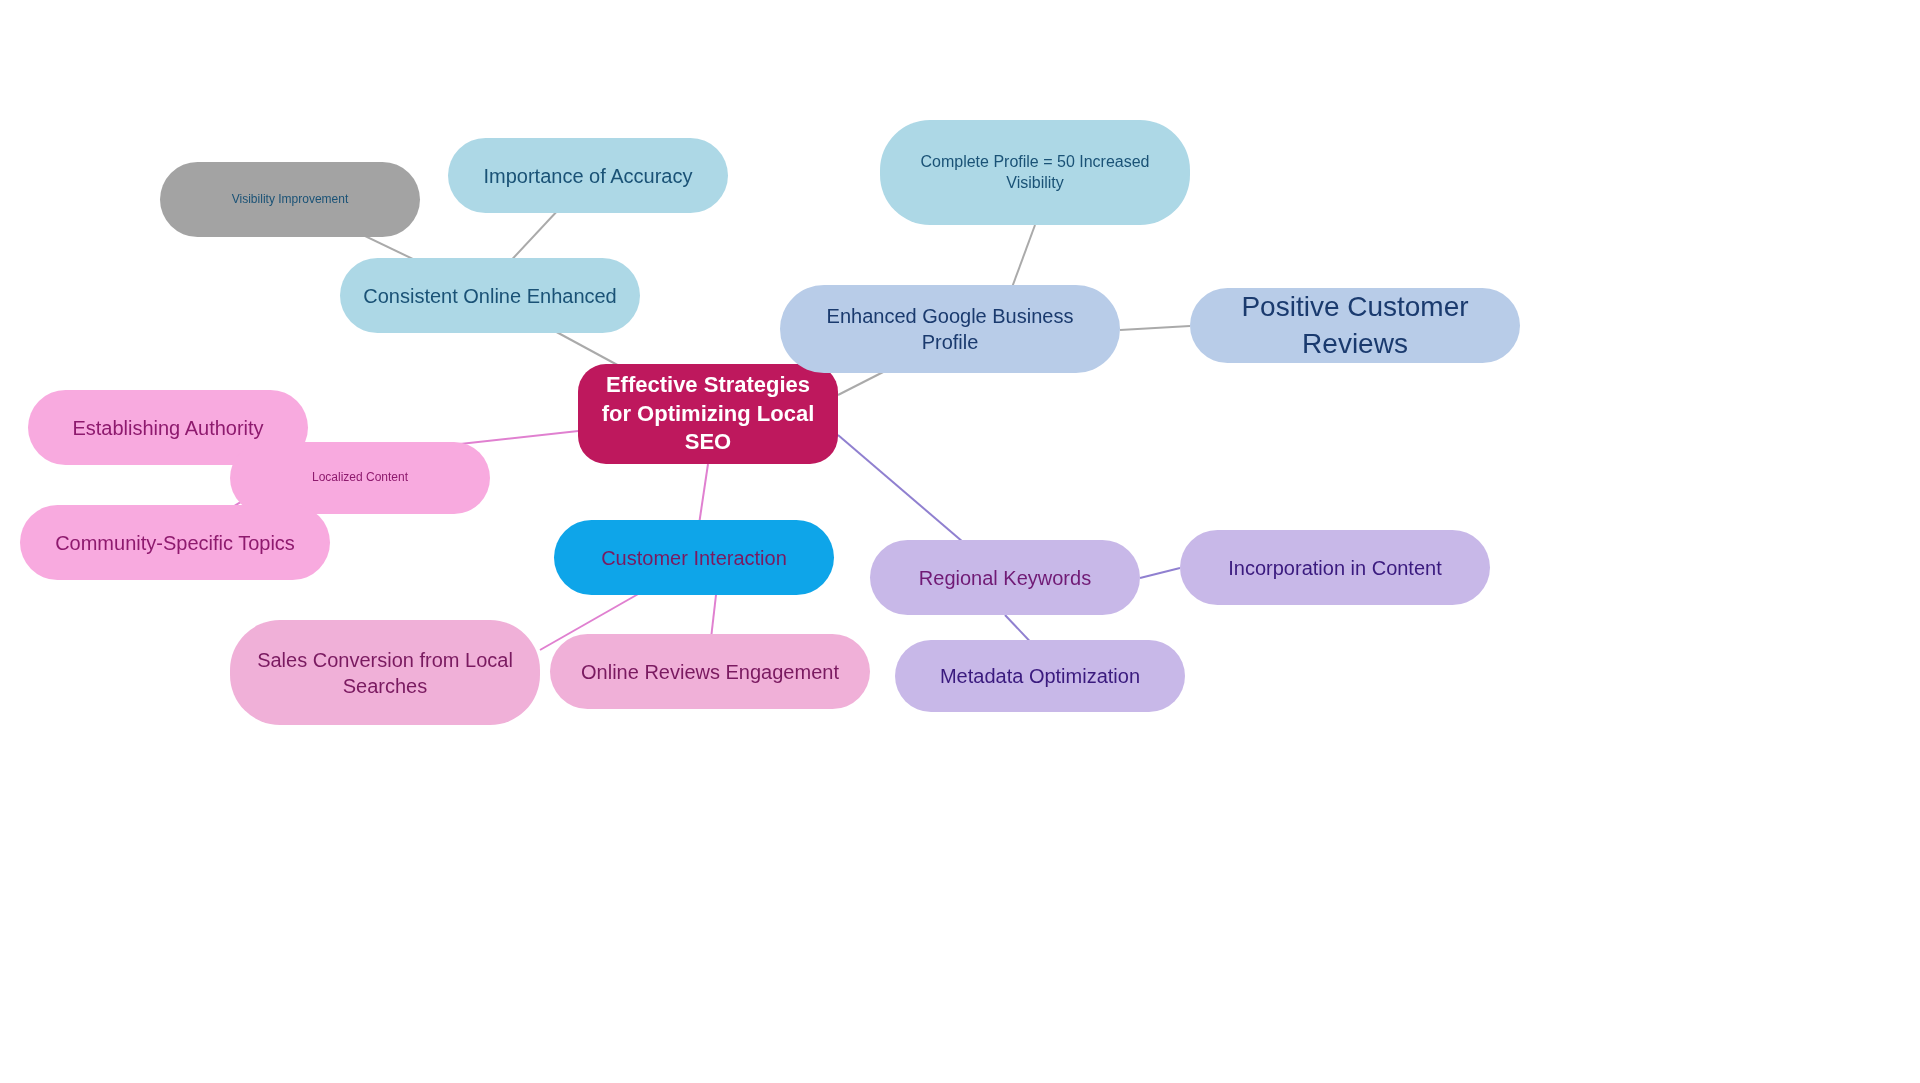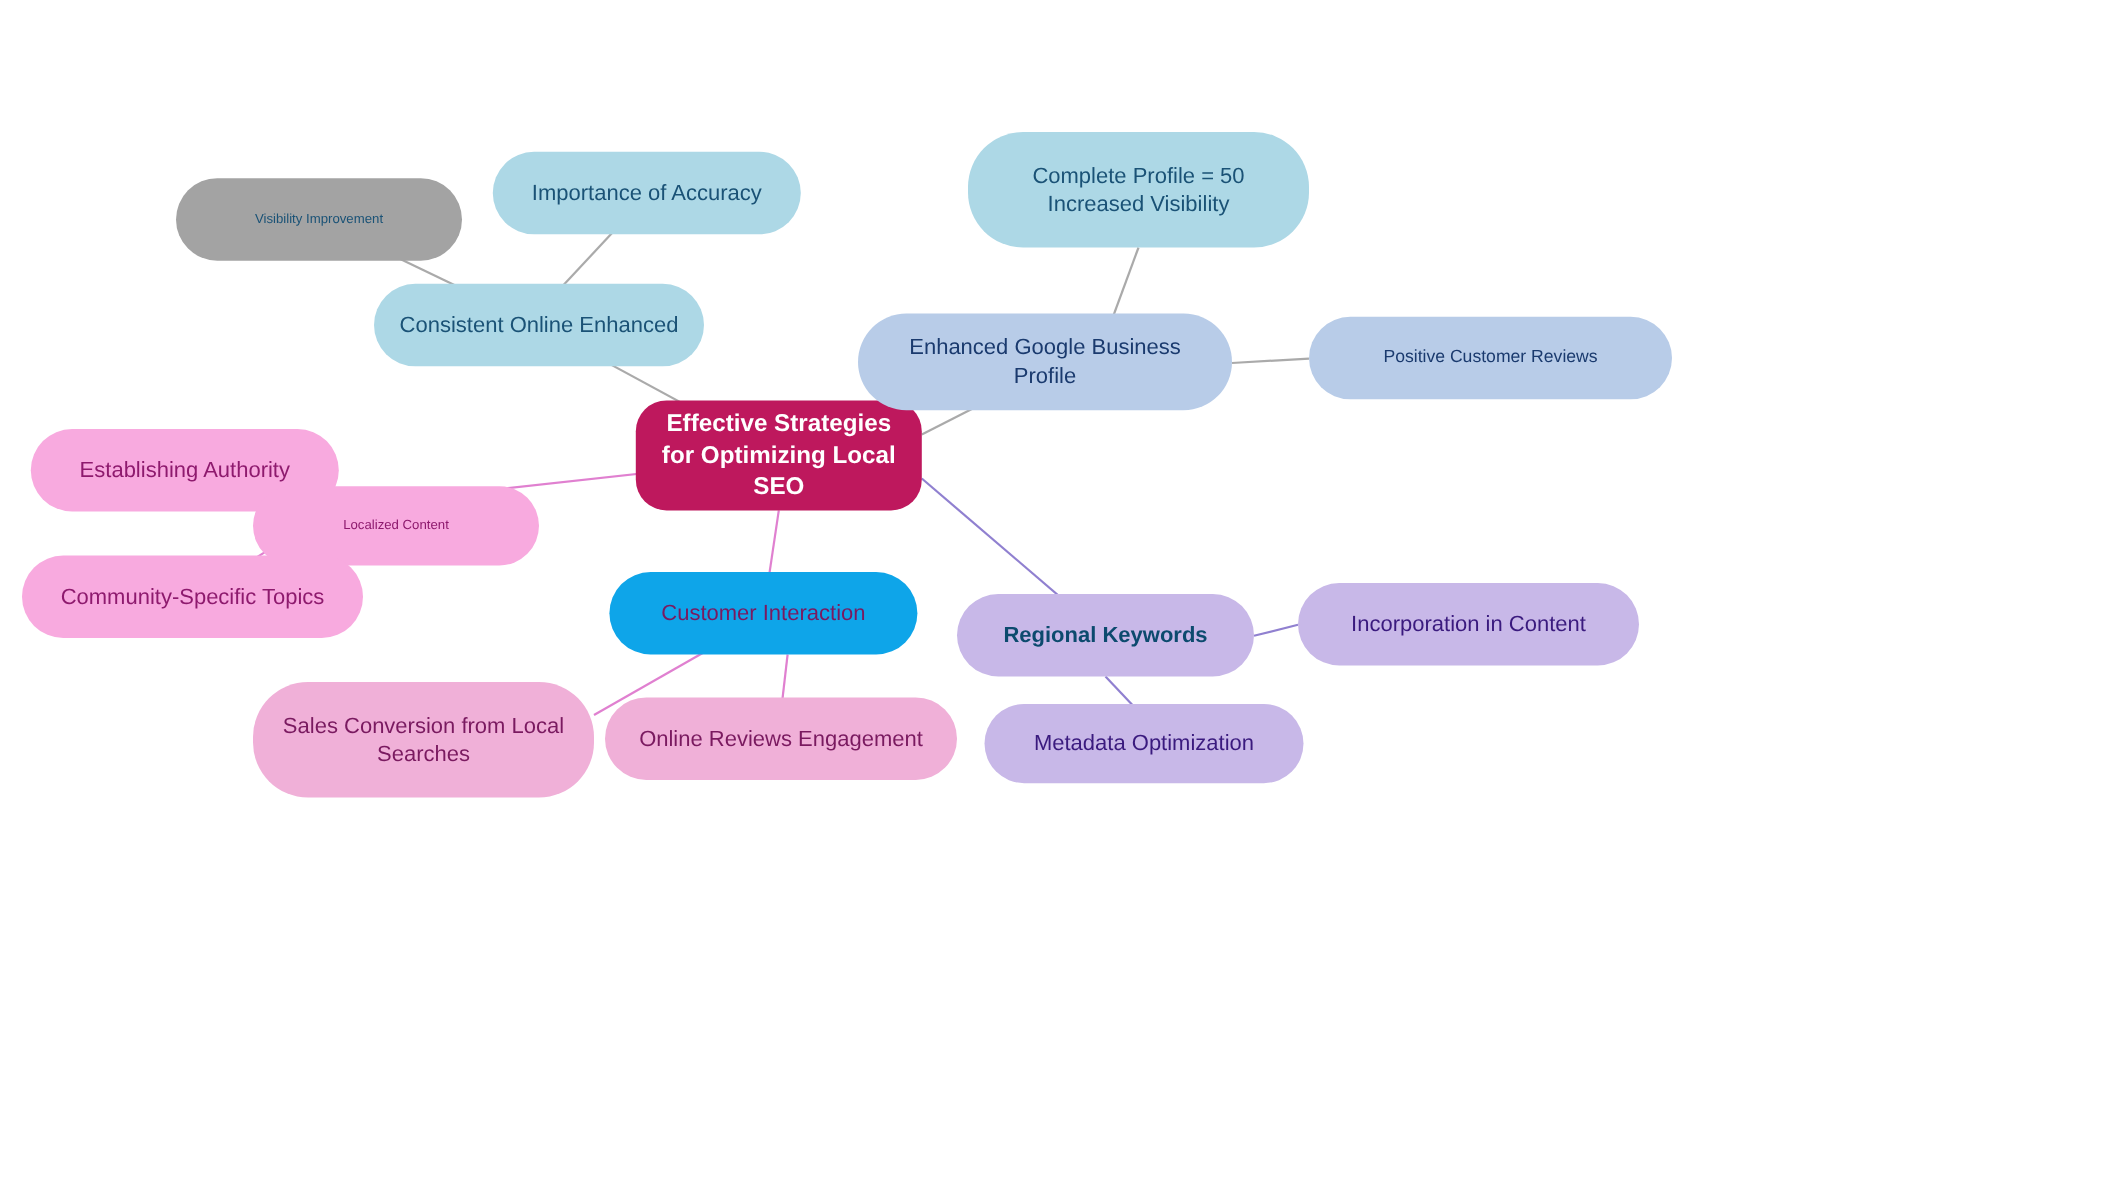"Complete Profile = 50 Increased" div.node { font-size: 20px -> 16px }
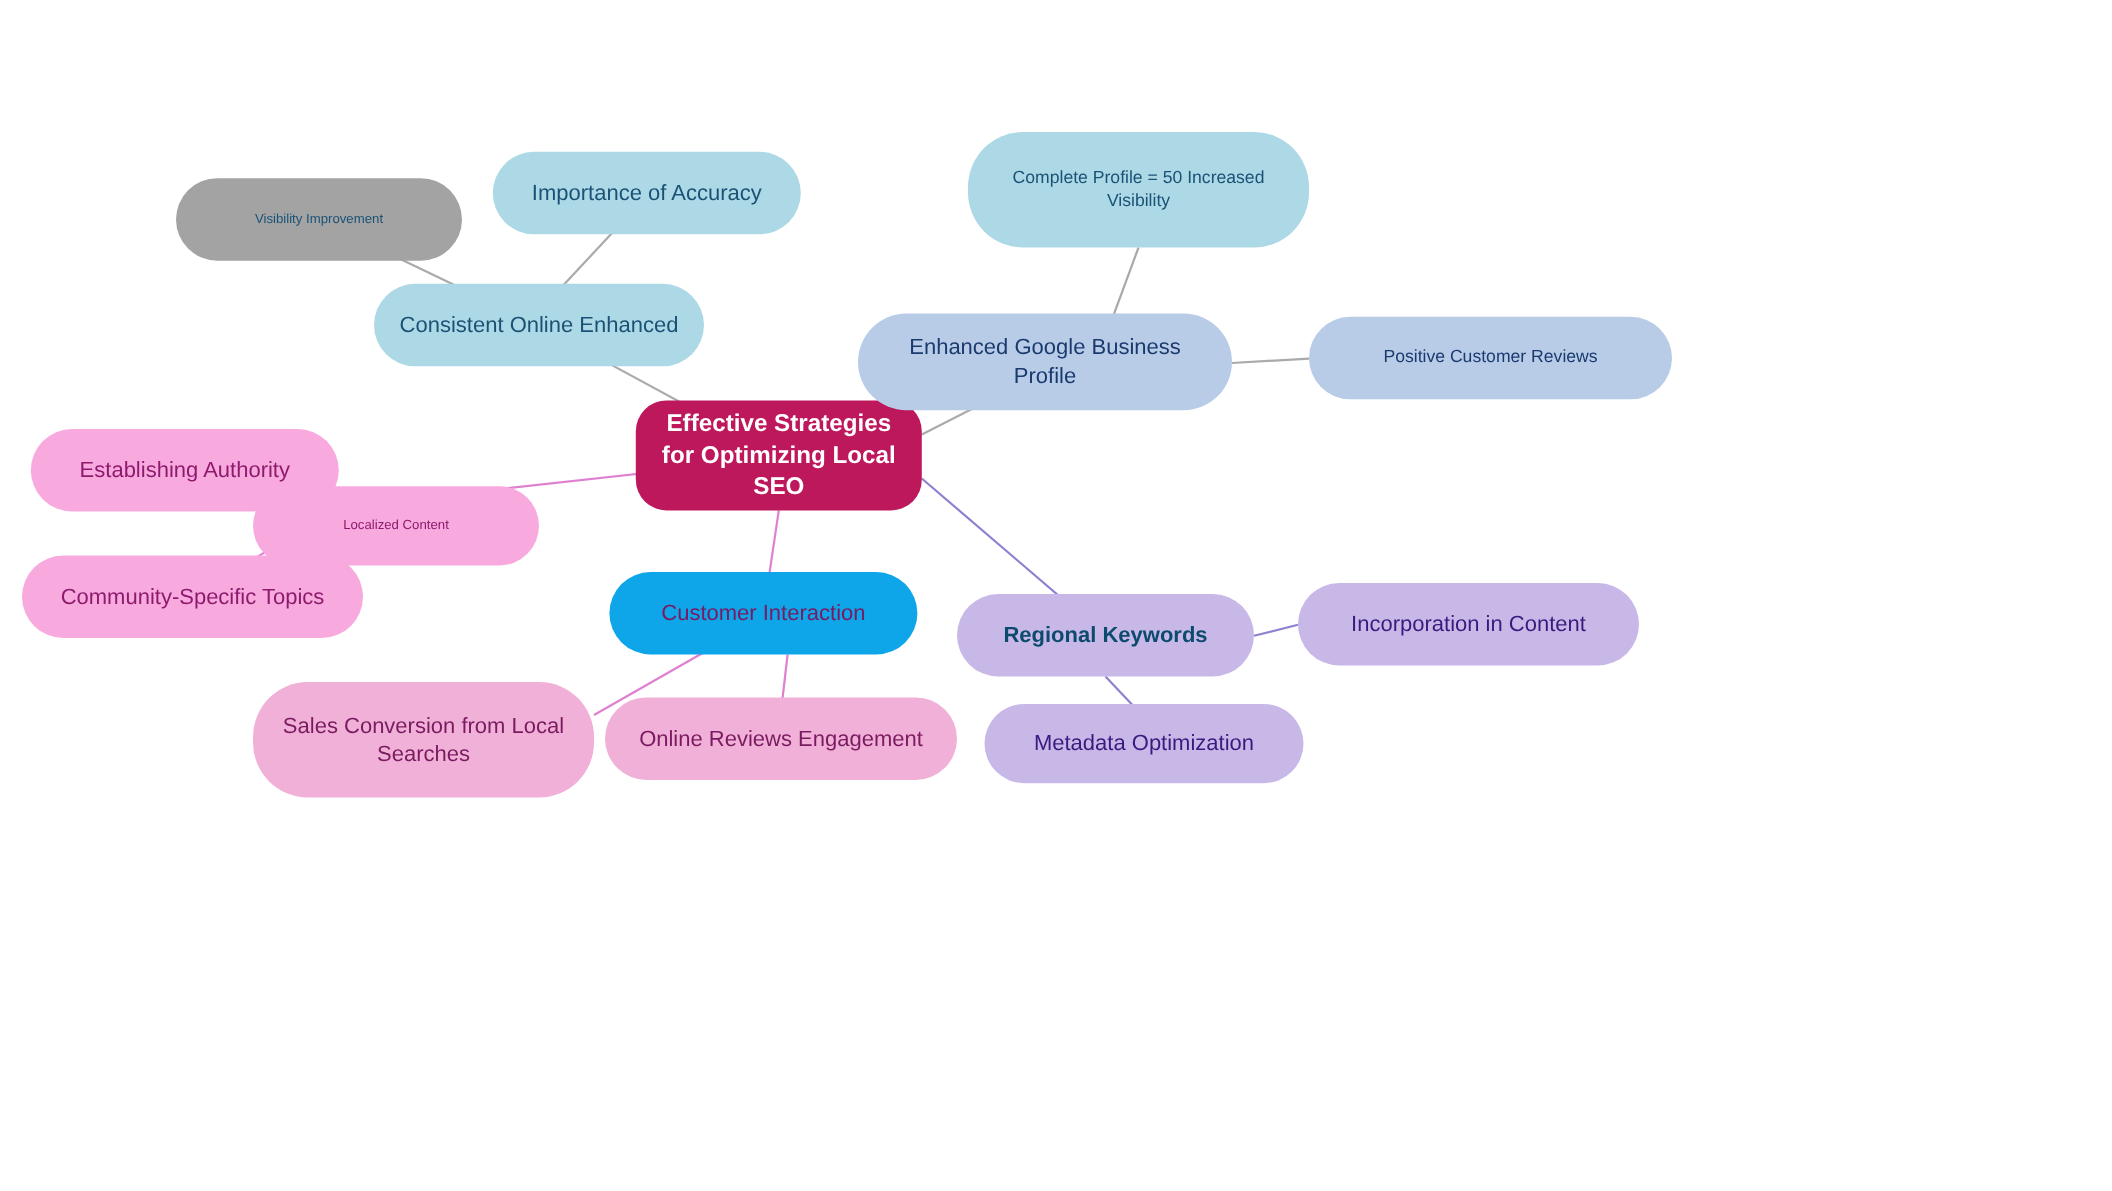"Positive Customer Reviews" div.node { font-size: 16px -> 28px }
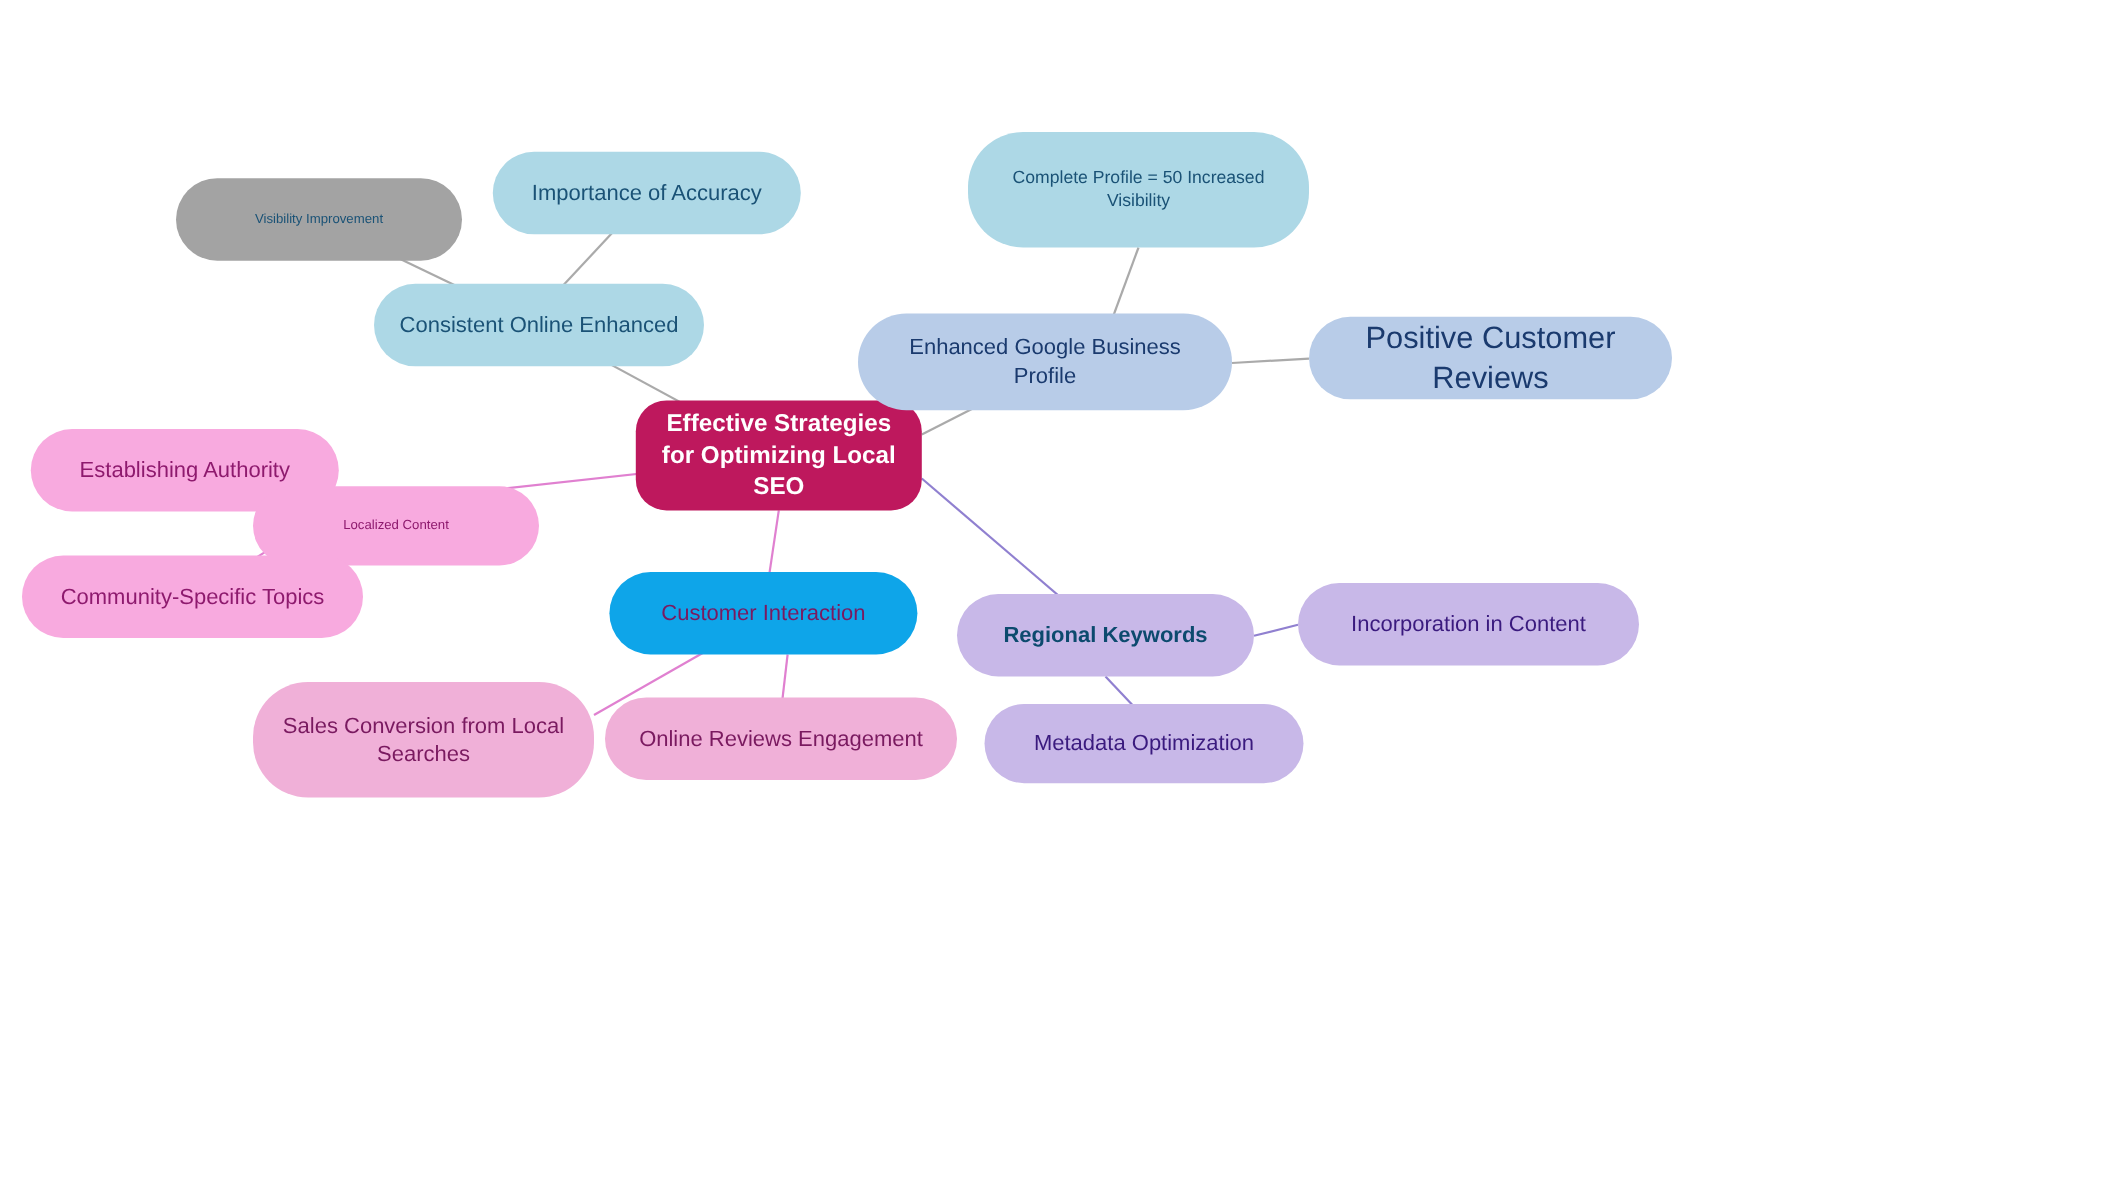"Regional Keywords" div.node { color: #0c4a6e -> #701a75; font-weight: bold -> none }
